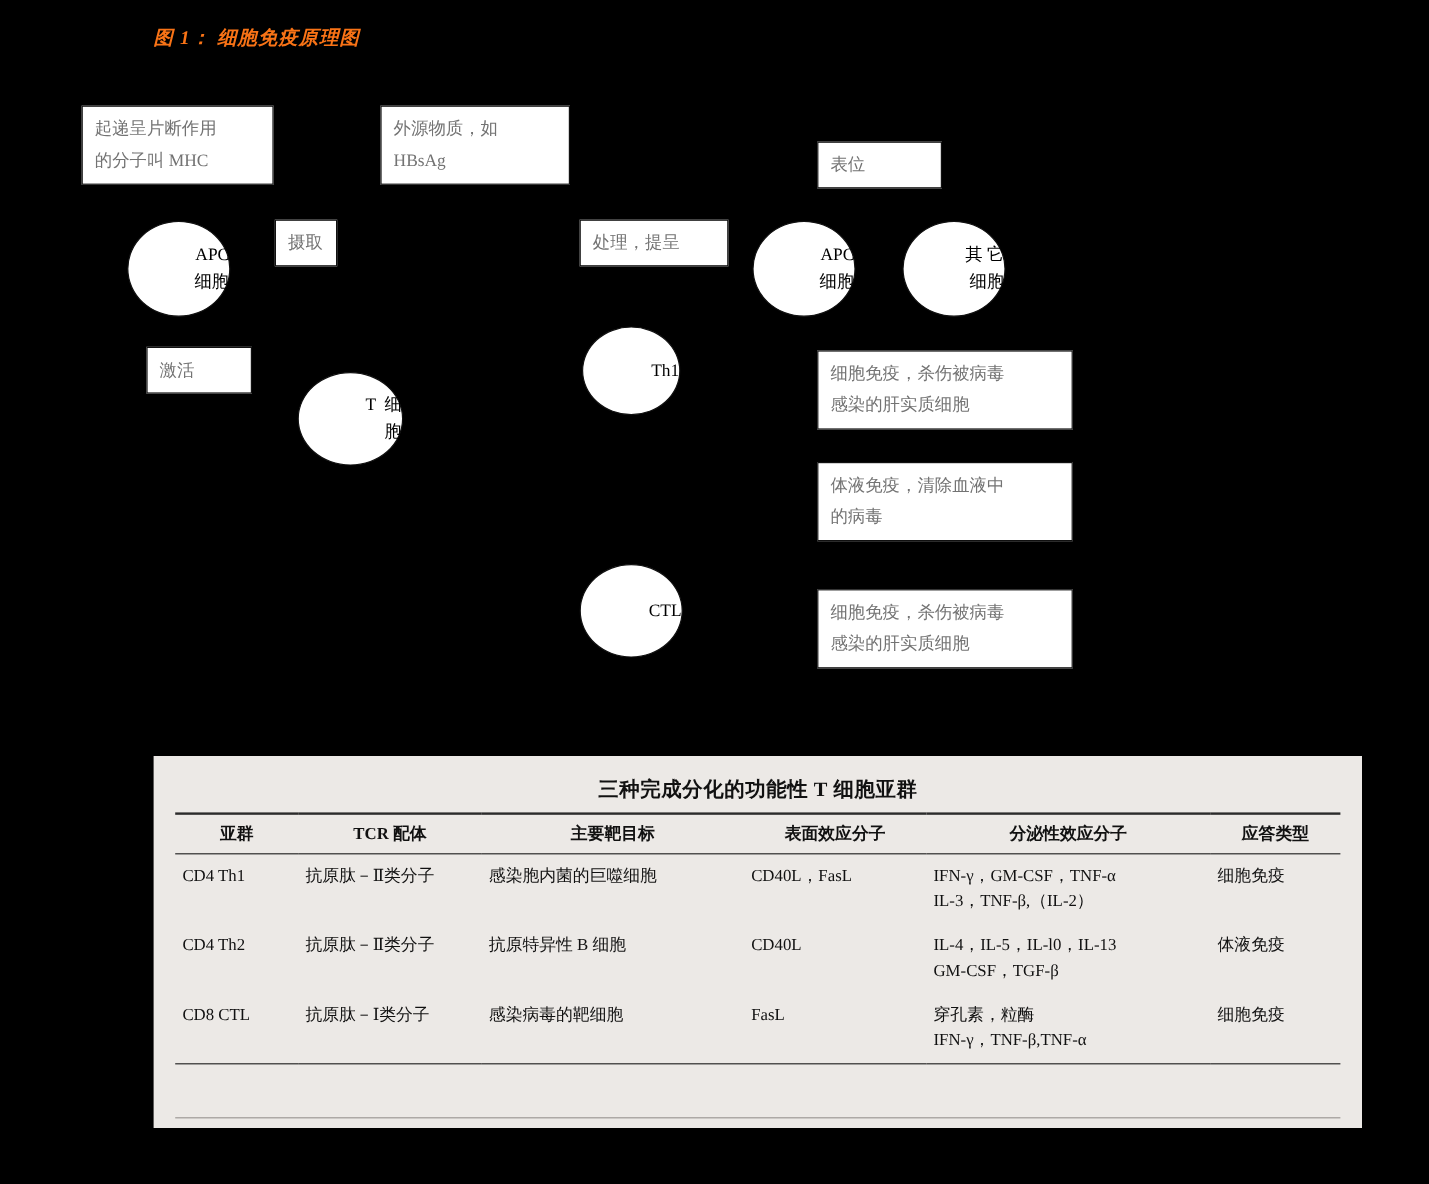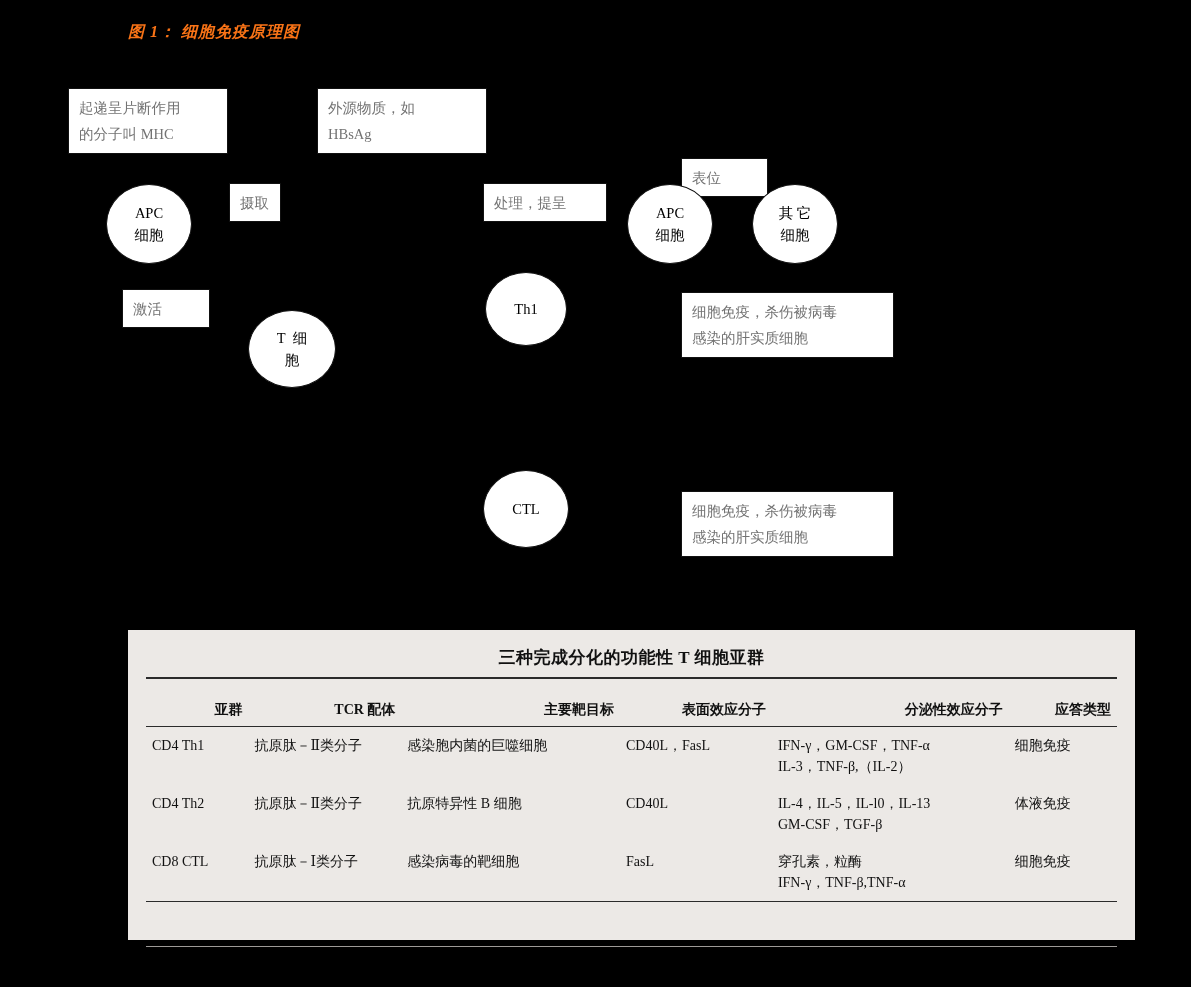"外源物质，如" div.node-box { width: 170px -> 158px }
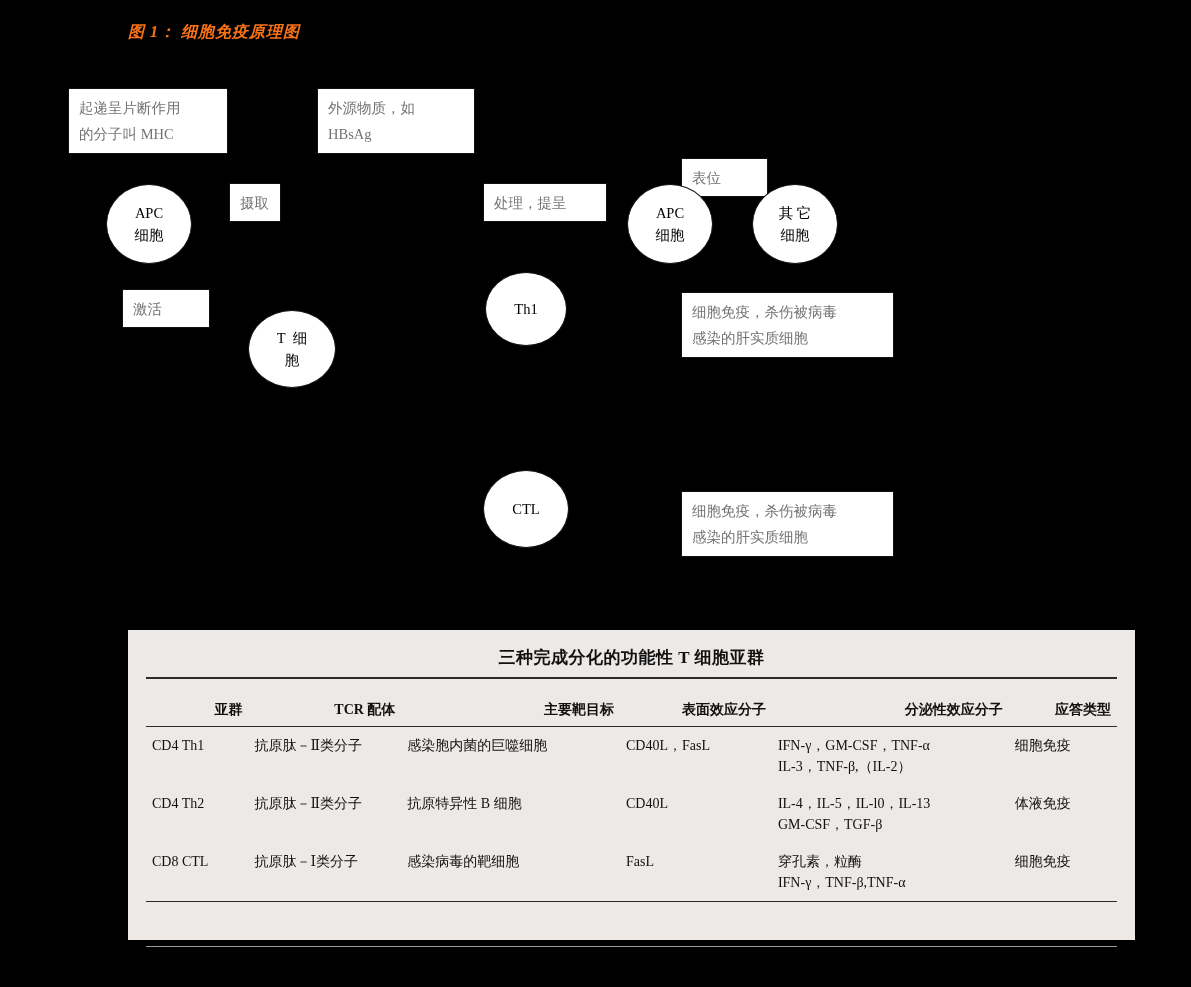"表位" div.node-box { margin-top: 40px -> none; width: 87px -> 104px }
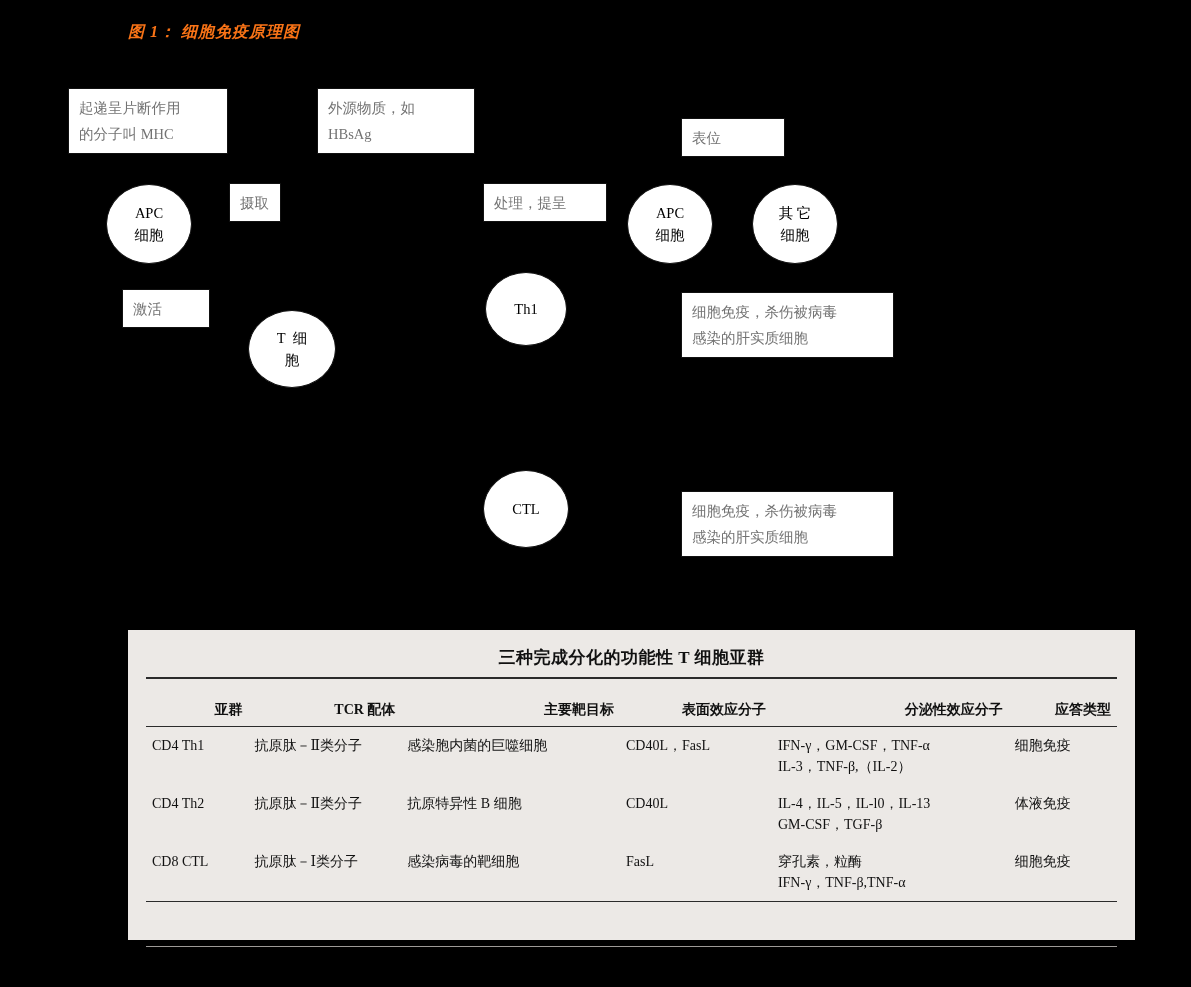"APC" .node-ellipse { align-items: center -> flex-end }
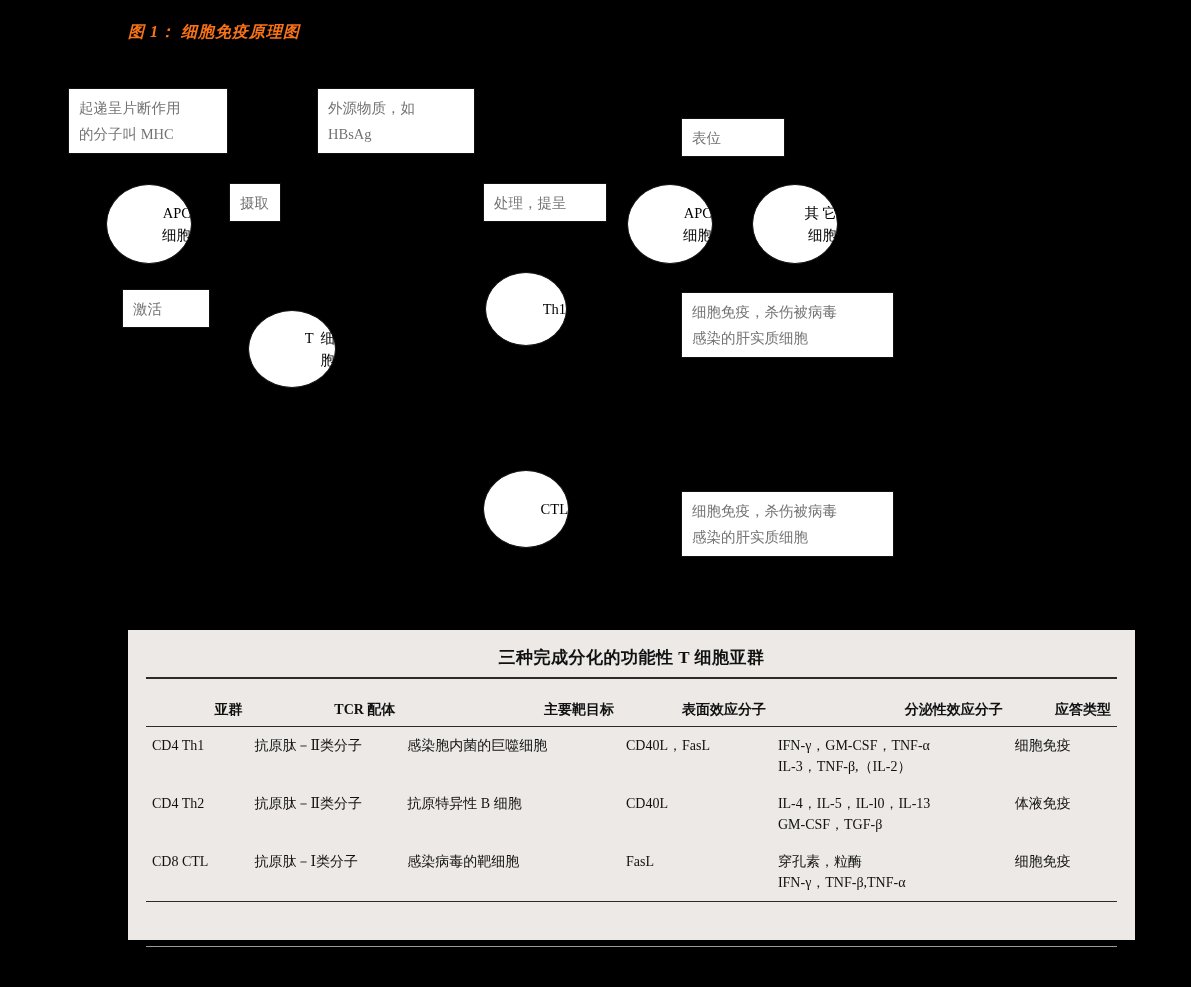"体液免疫，清除血液中" div.node-box { html: none -> <div> <span>体液免疫，清除血液中 的病毒</span> </div> }
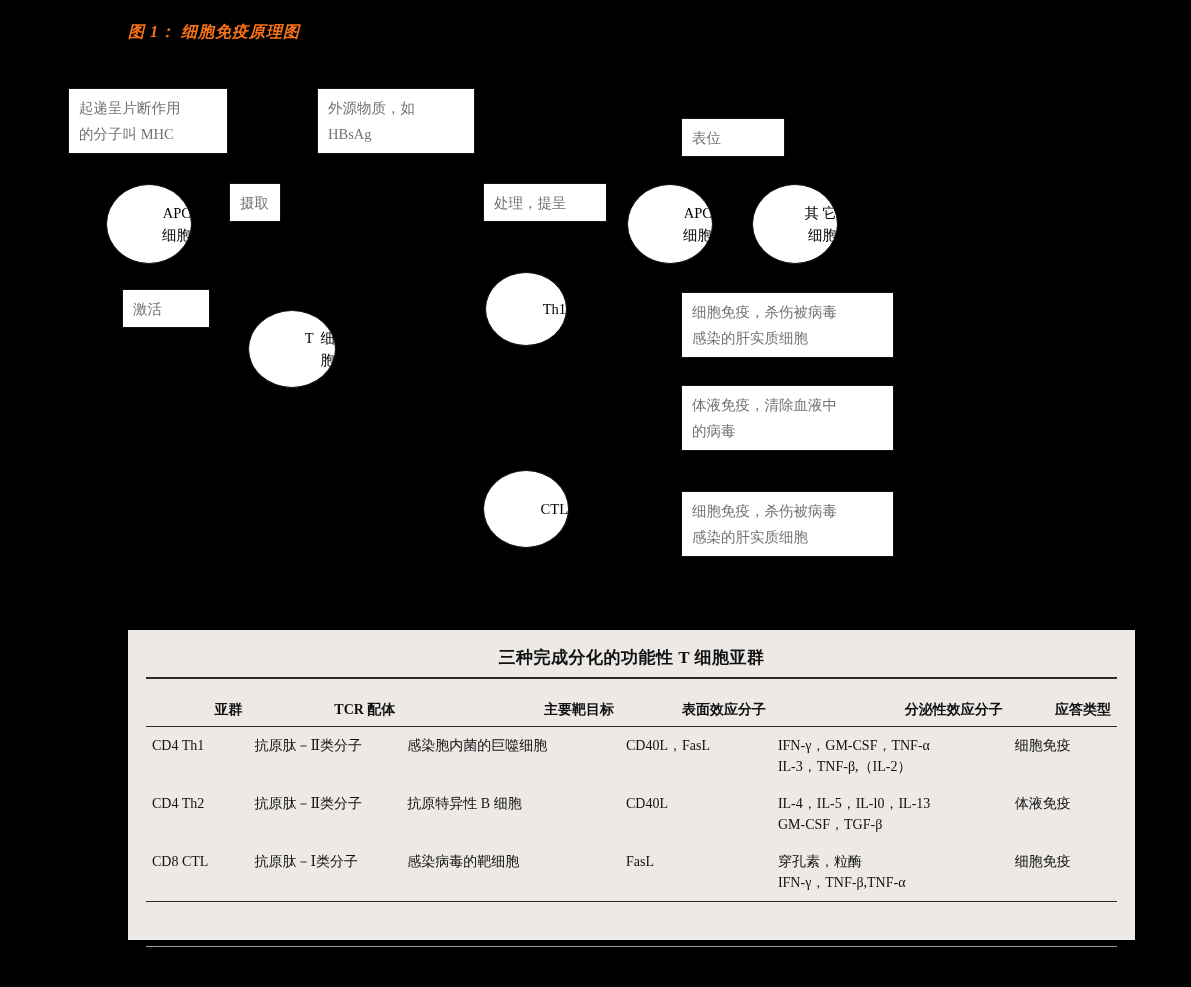"亚群" table.subset-table thead th { padding: 22px 6px 7px 6px -> 7px 6px 7px 6px; text-align: right -> center }
